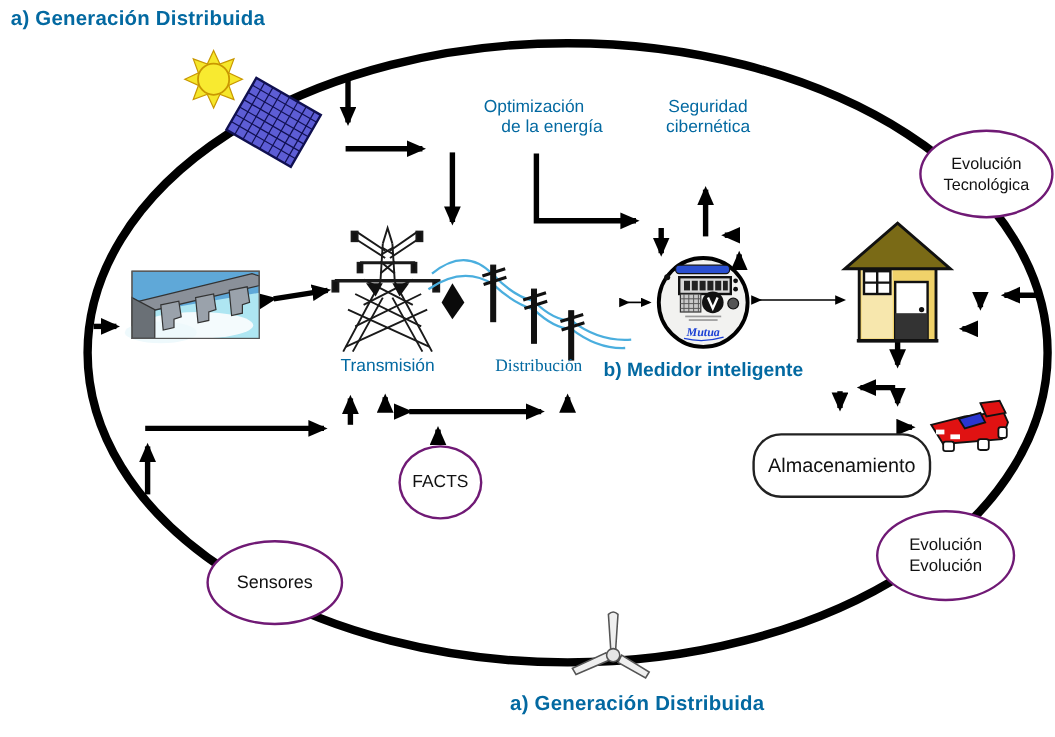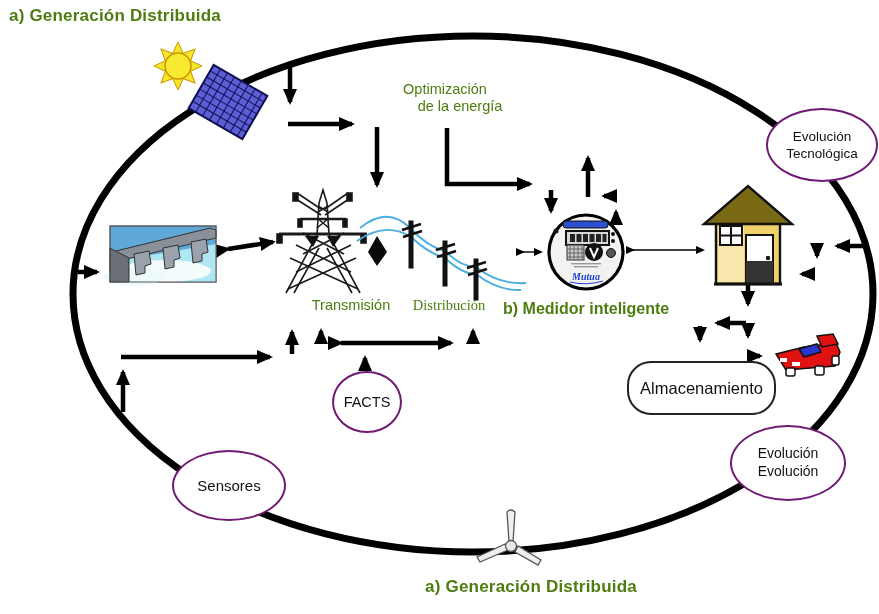"a) Generación Distribuida" .lbl { color: #4d7c0f -> #0369a1 }
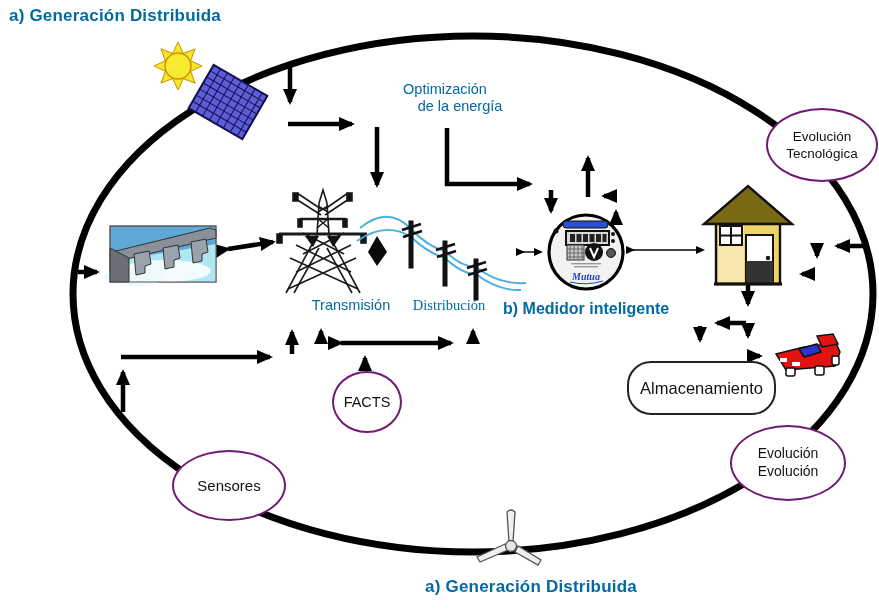"Seguridad" div.lbl { html: none -> <div> <div>Seguridad</div> <div>cibernética</div> </div> }
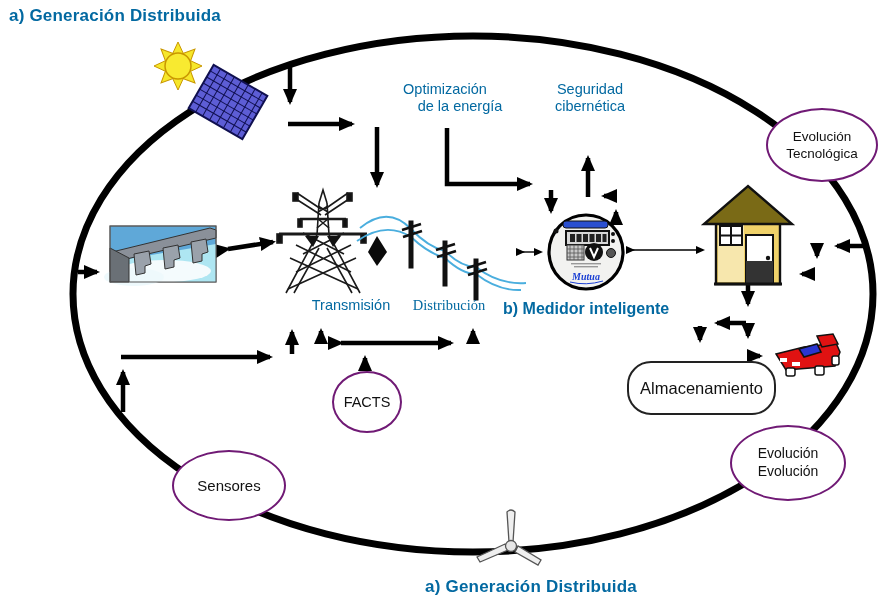"Transmisión" div.lbl { margin-left: 28px -> none }
